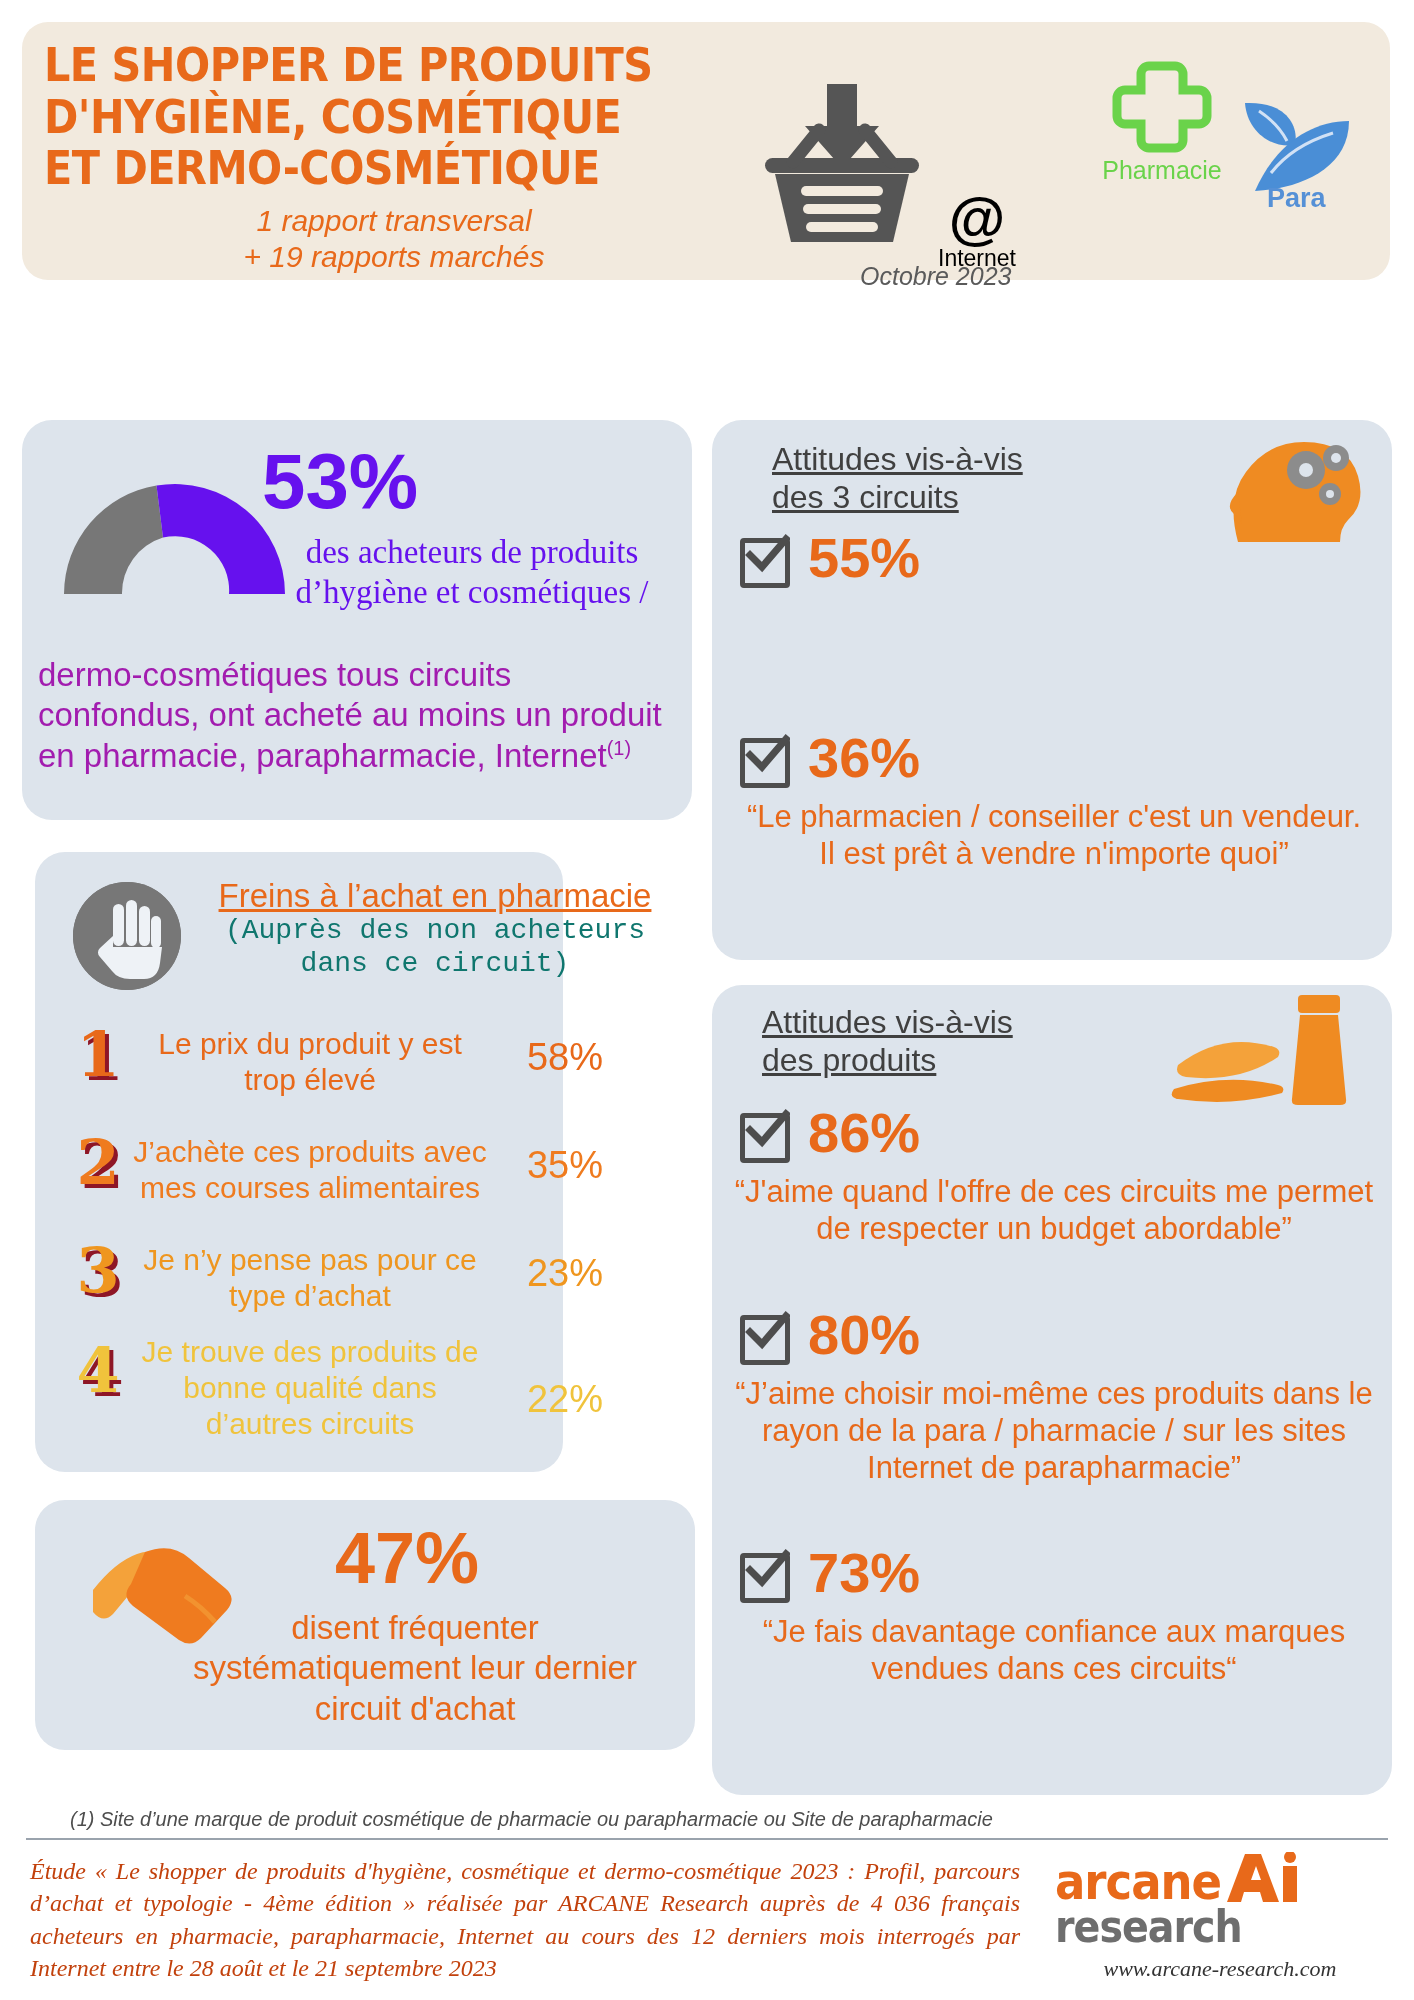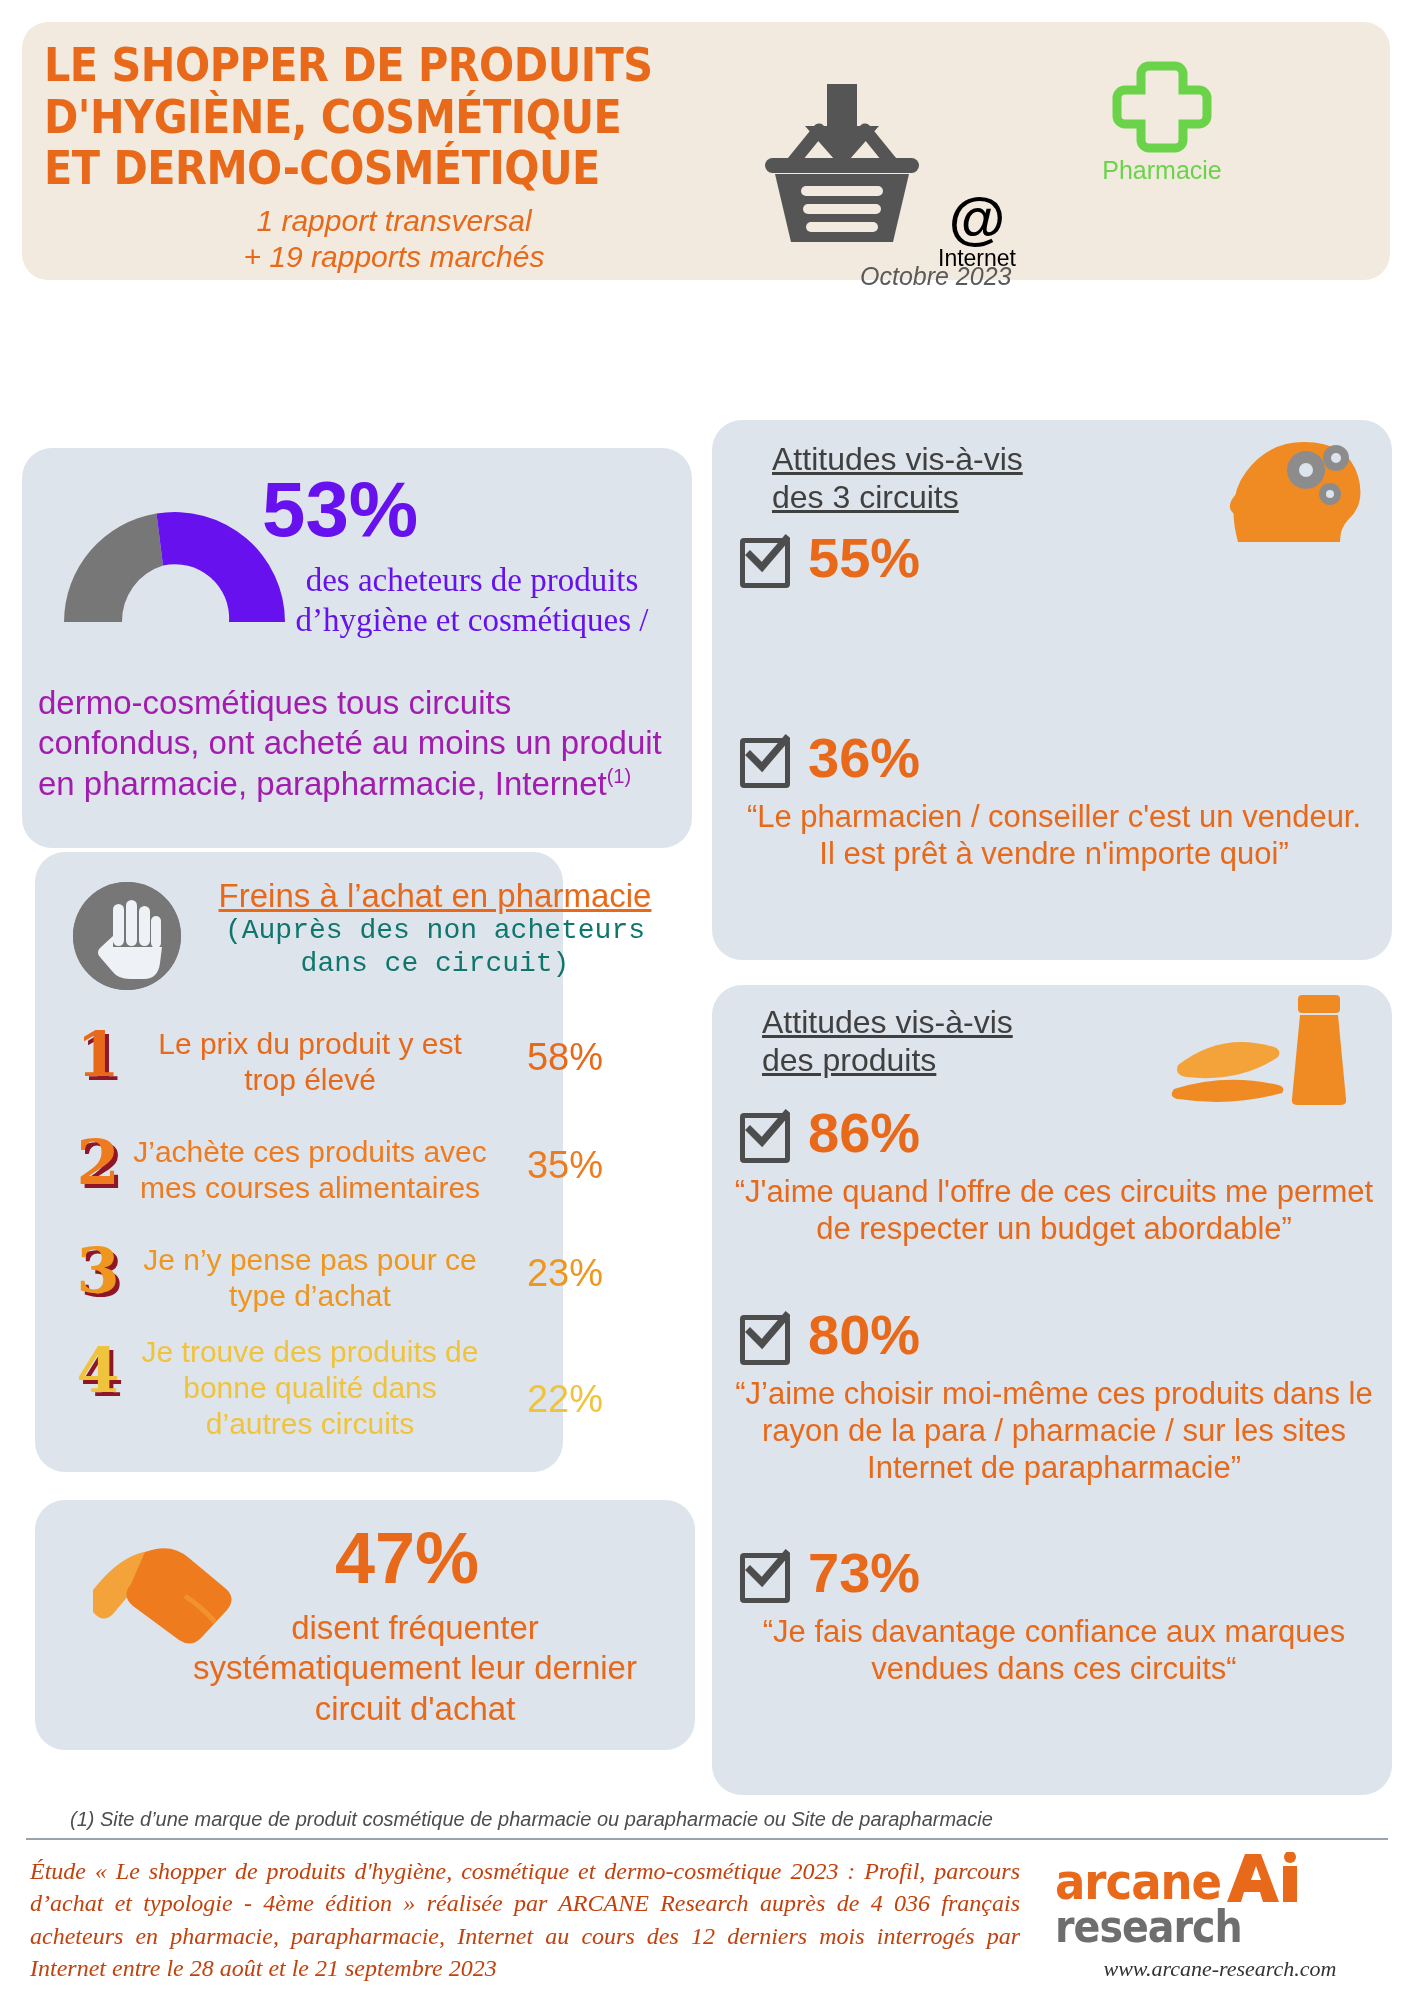"Para" div.para { html: none -> <div> <svg> <path></path> <path></path> <path></path> <path></path> </svg> <div>Para</div> </div> }
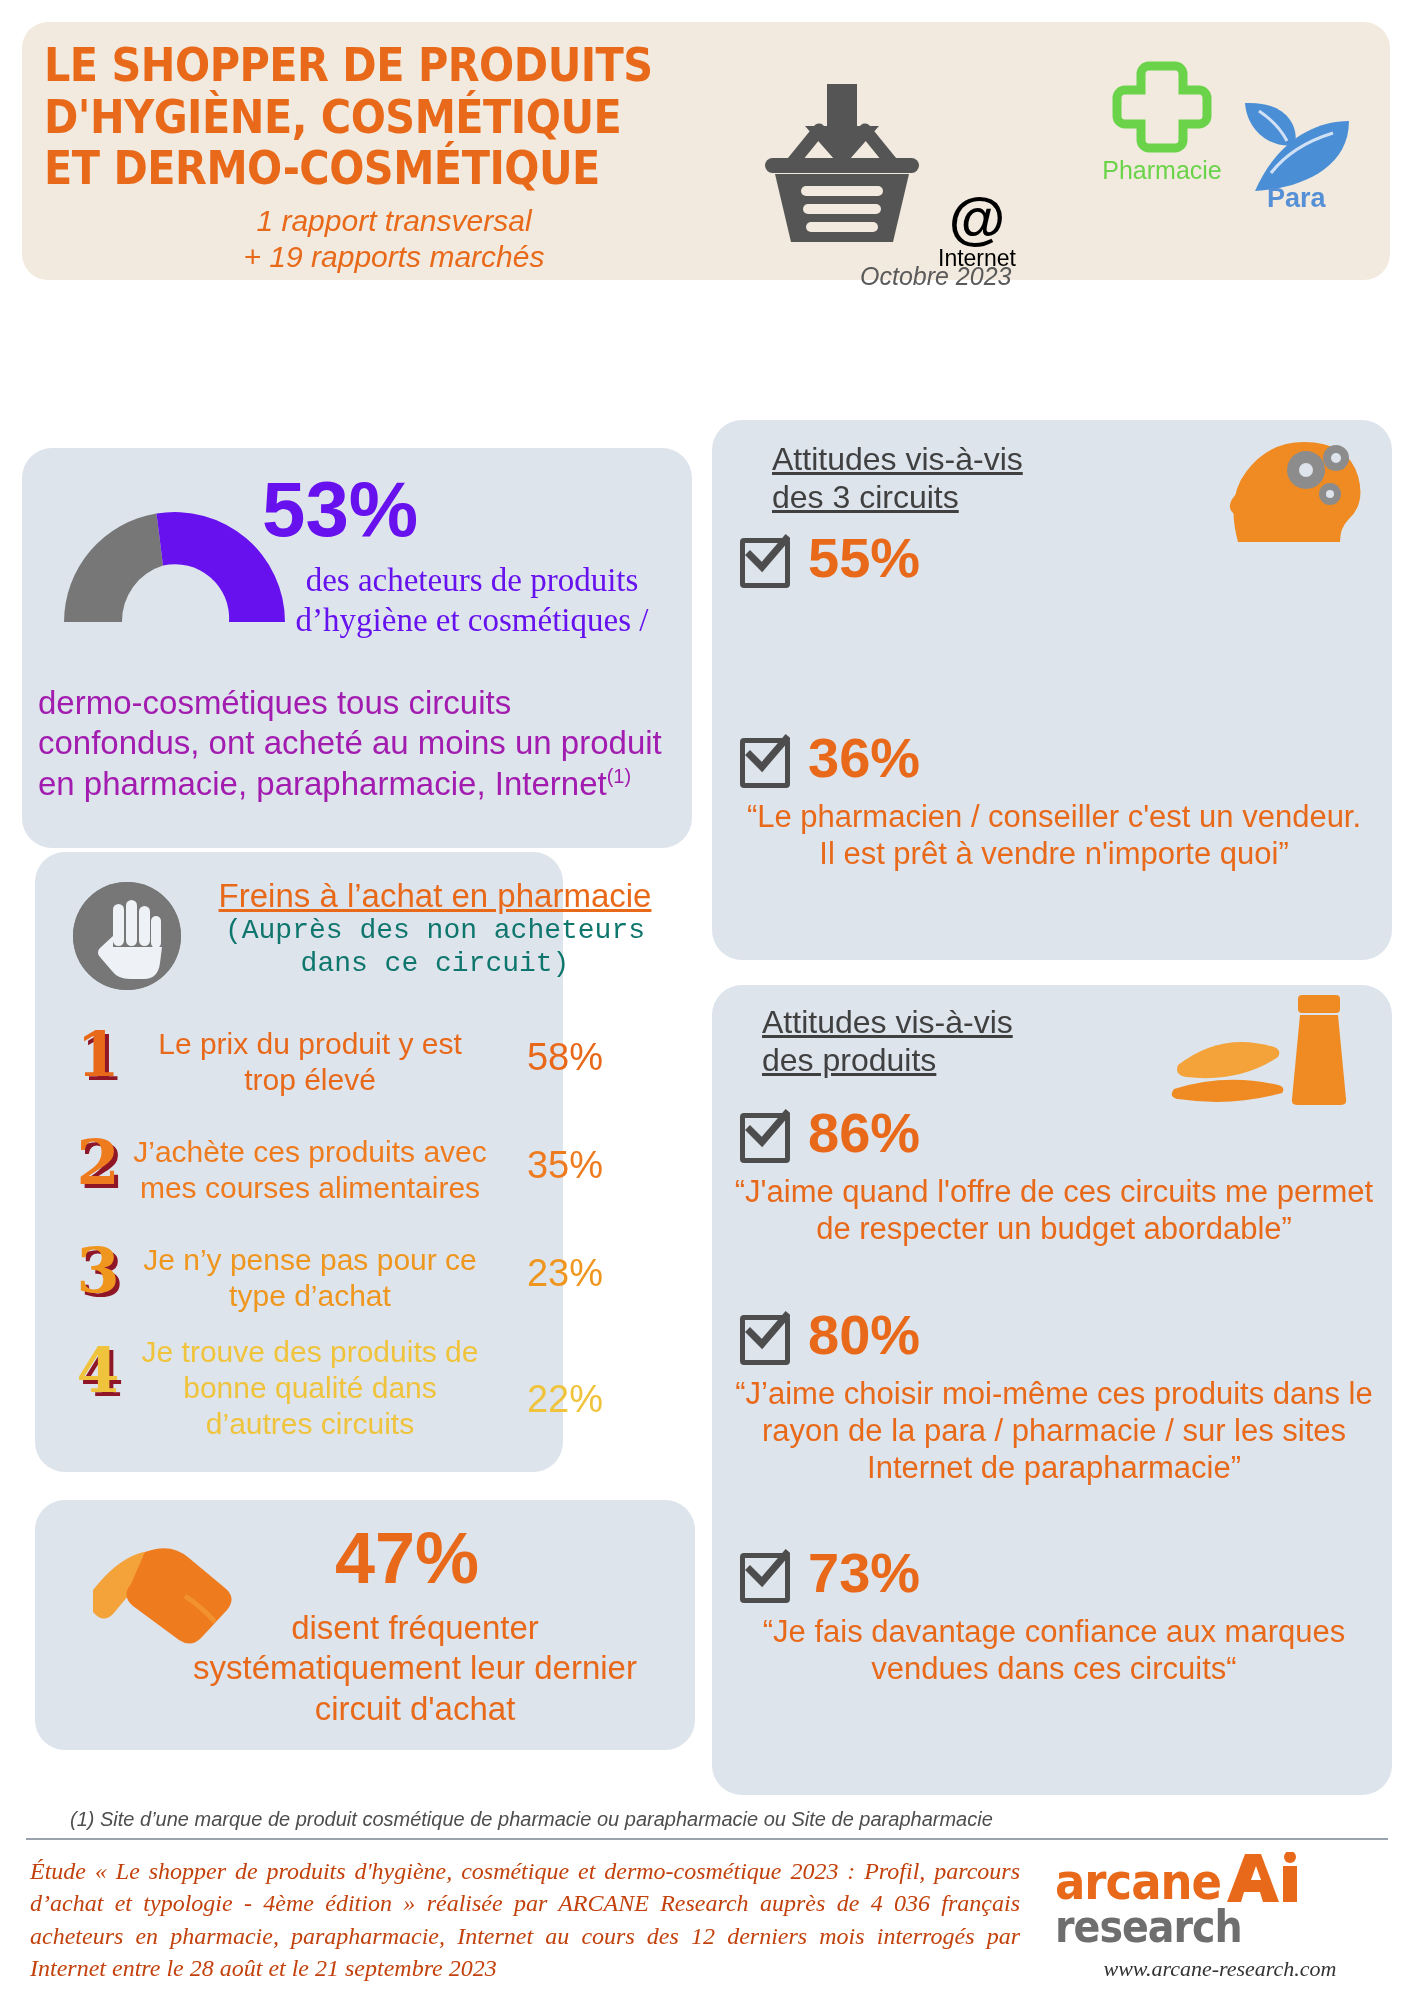"53%" .card-53 { margin-top: 28px -> none }
